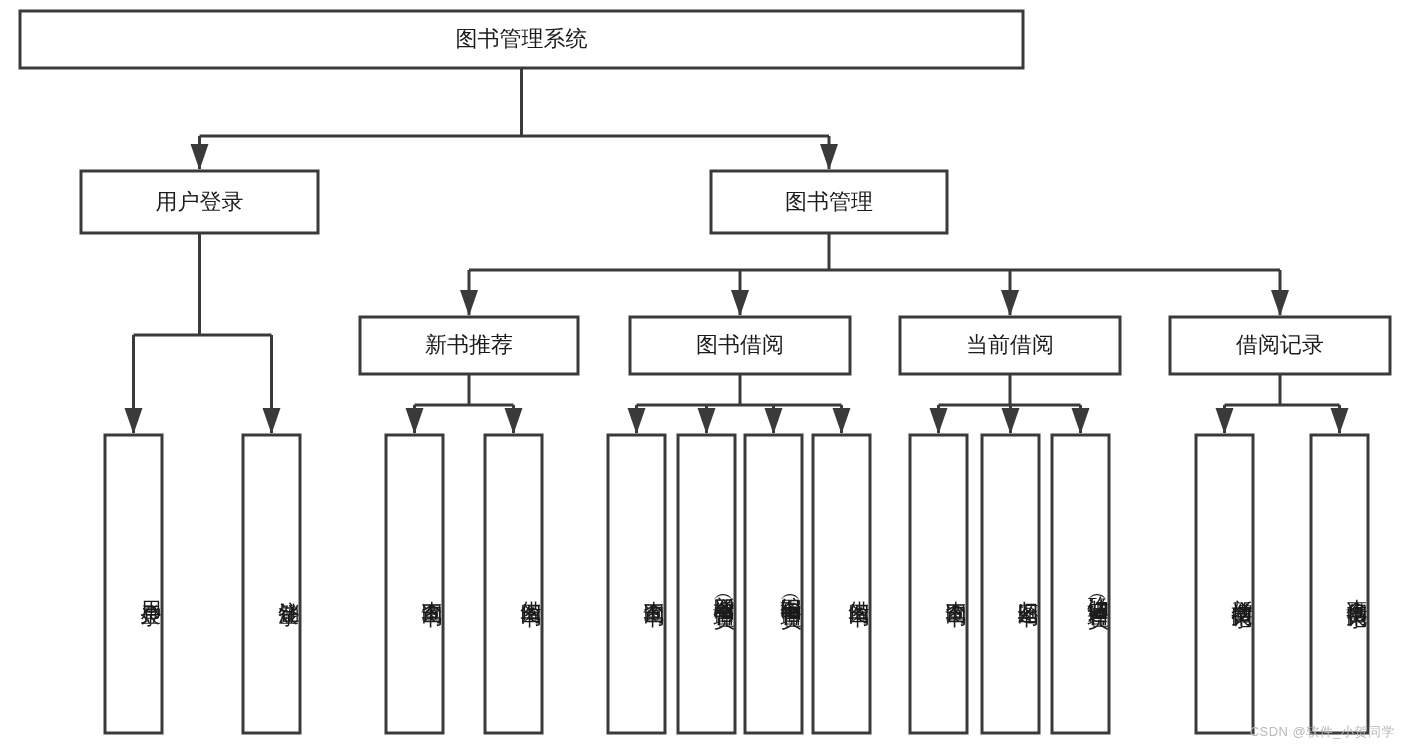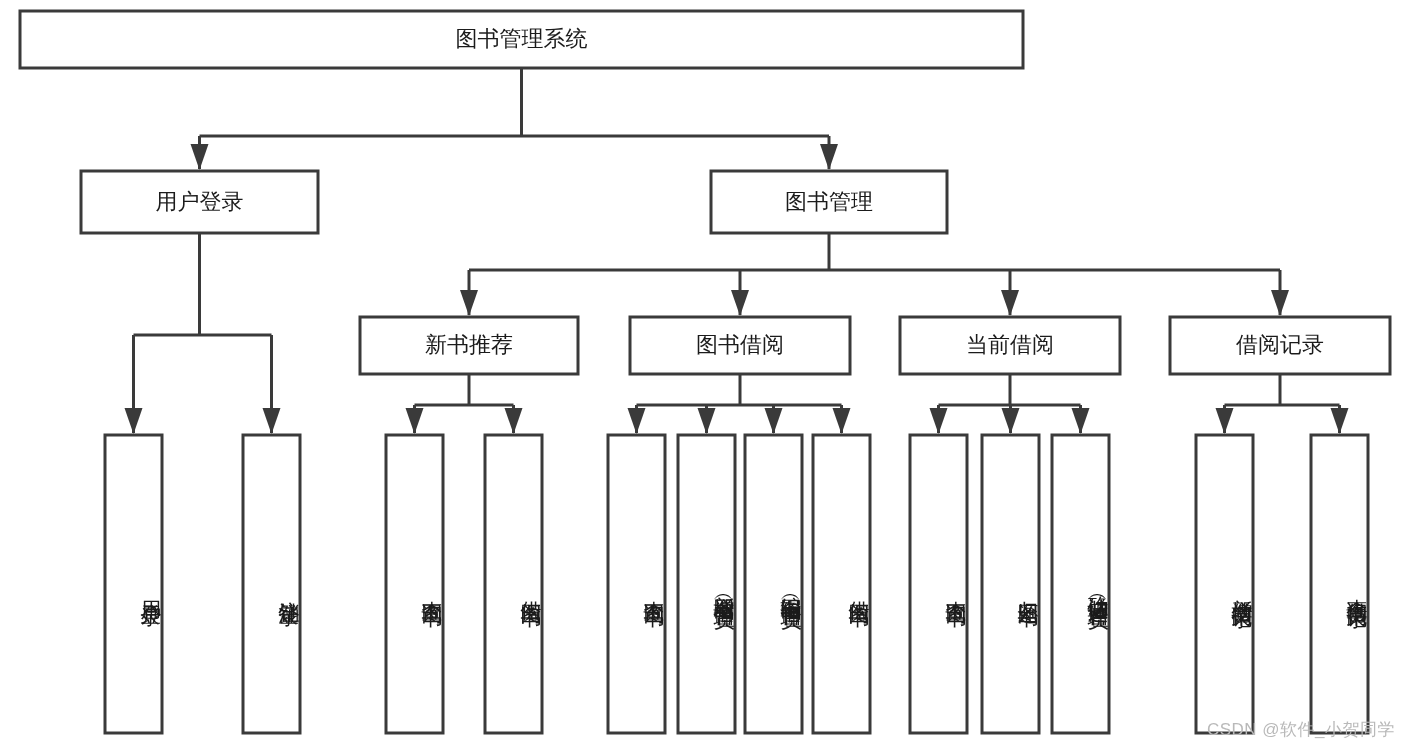"CSDN @软件_小贺同学" .watermark { font-size: 17px -> 13px }
